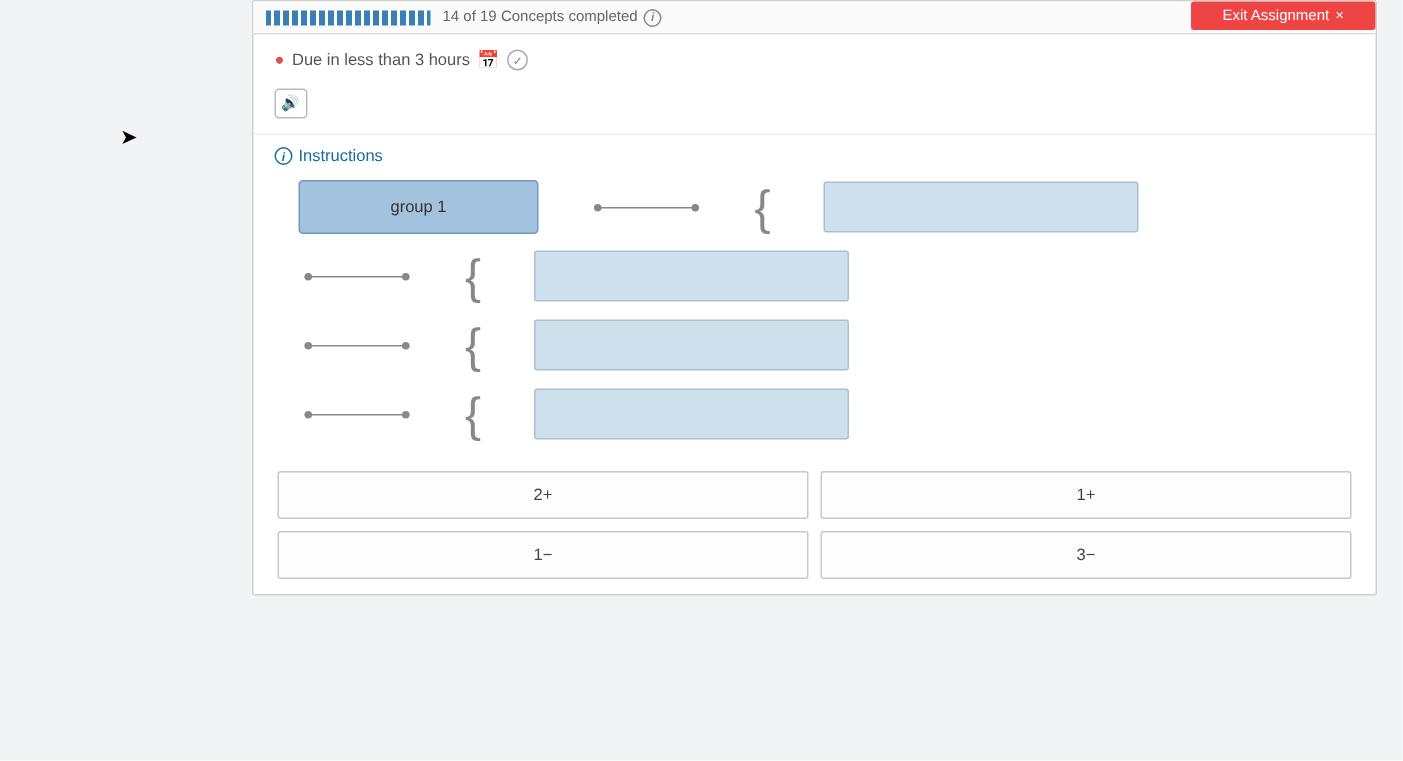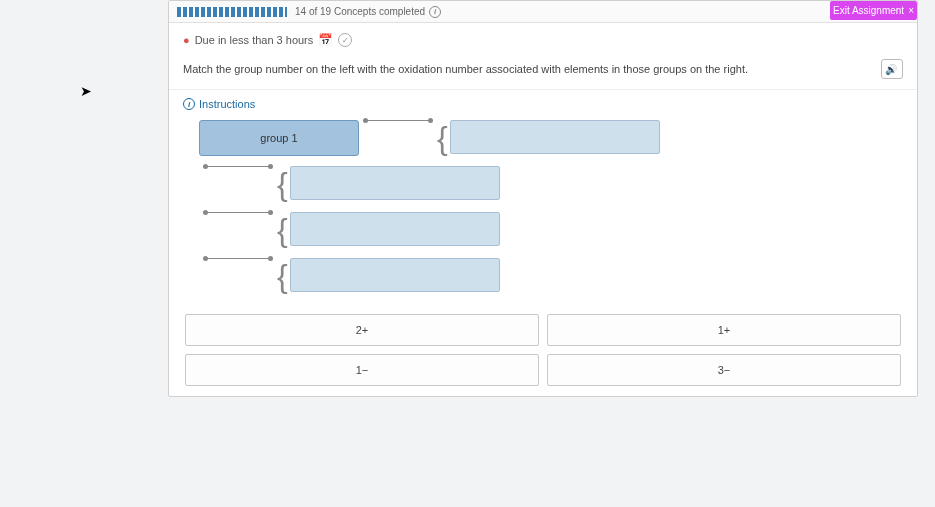"Exit Assignment" .exit-btn { background: #d946ef -> #ef4444; padding: 4px 3px -> 4px 21px }
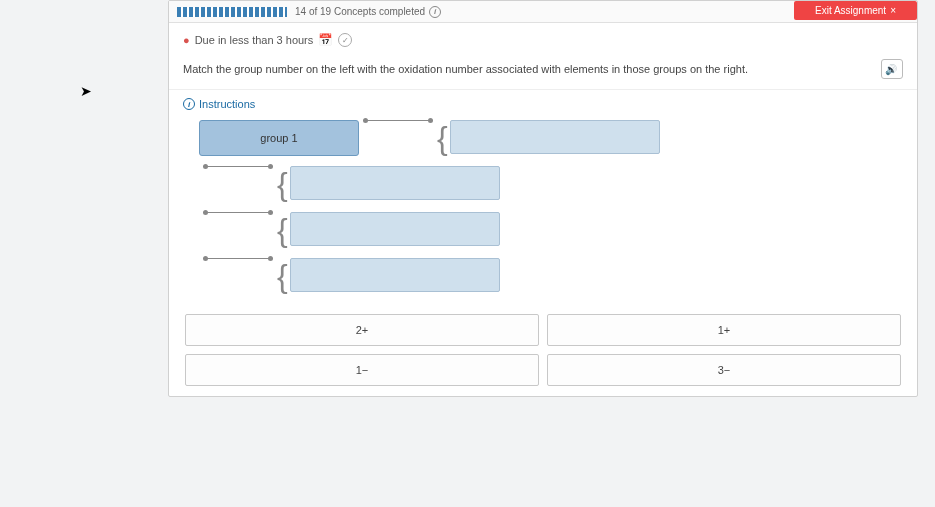"Match the group number on" span { html: <span>Match the group number on the left with the oxidation number associated with elements in those groups on the right.</span> -> none }
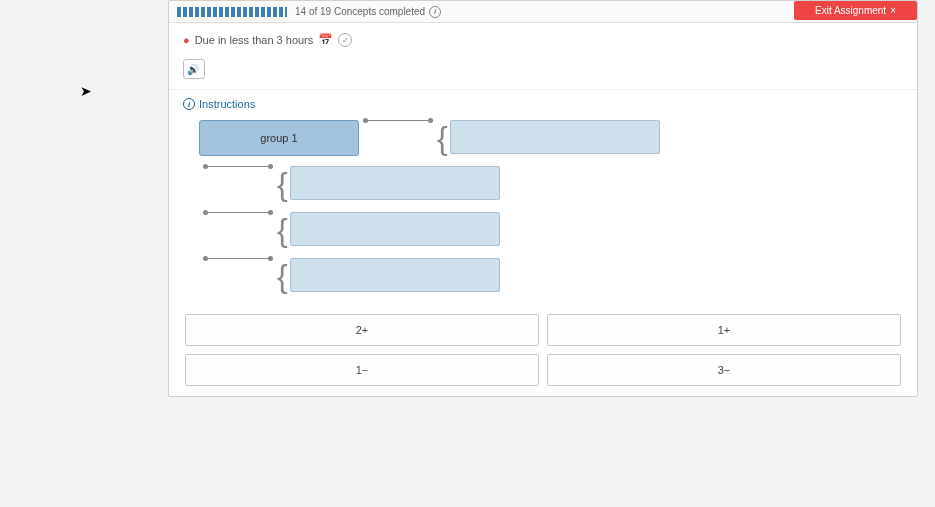"group 1" .row { align-items: flex-start -> center; gap: none -> 33px }
